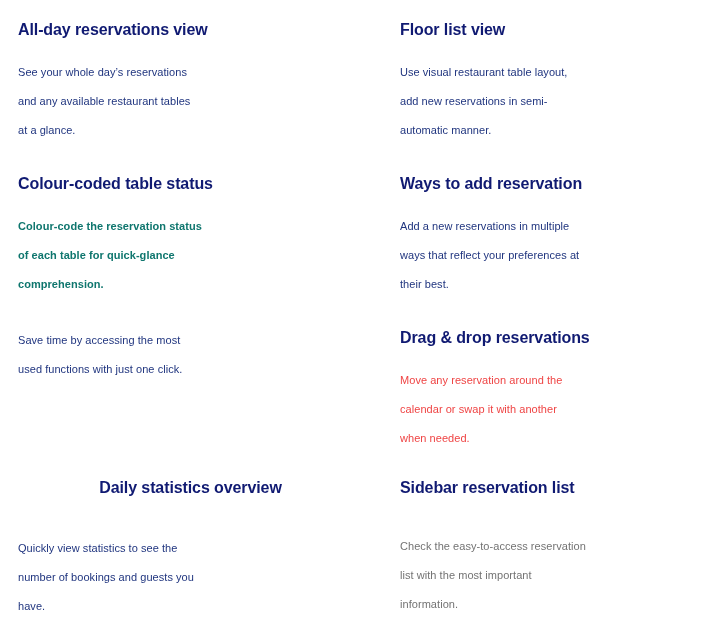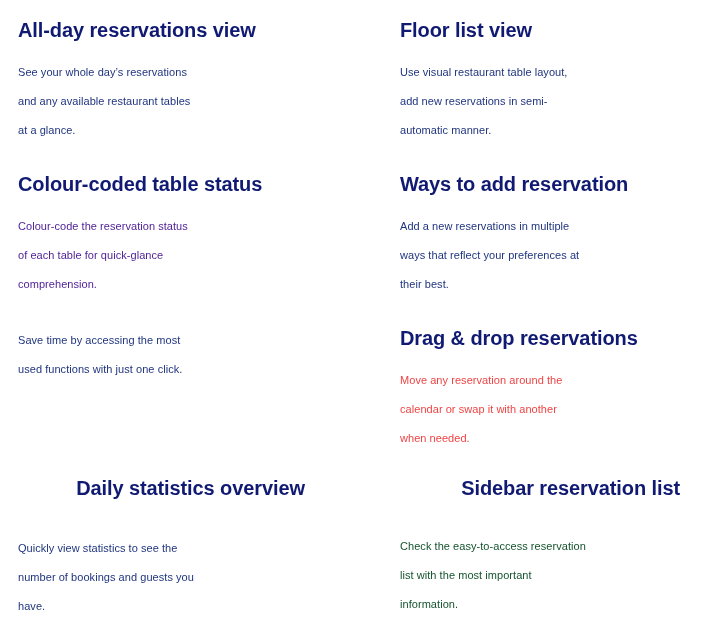"All-day reservations view" .feature-title { font-size: 20px -> 16px }
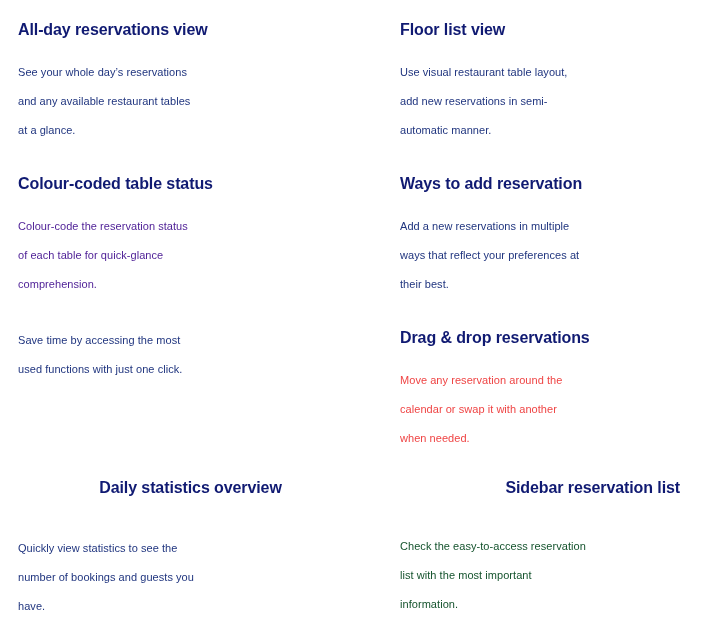"Colour-code the reservation status" p.feature-desc { color: #4c1d95 -> #0f766e; font-weight: none -> bold }
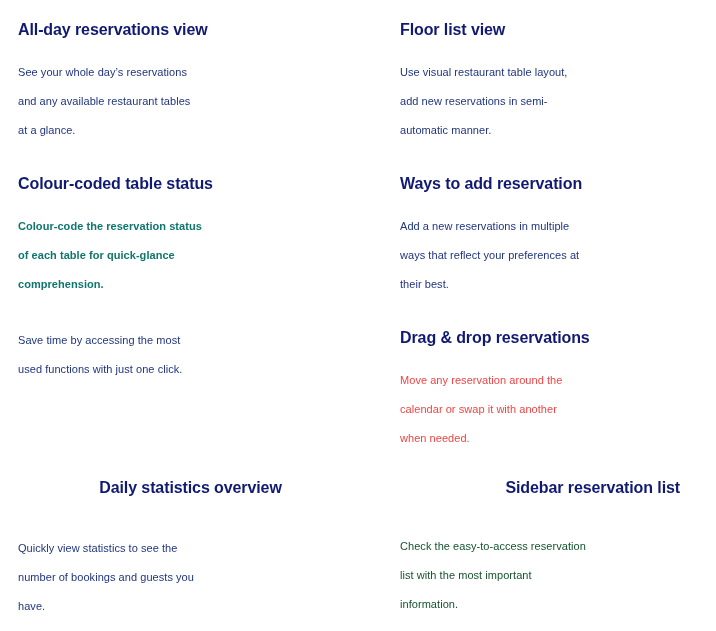"Sidebar reservation list" h3.feature-title { text-align: right -> none }
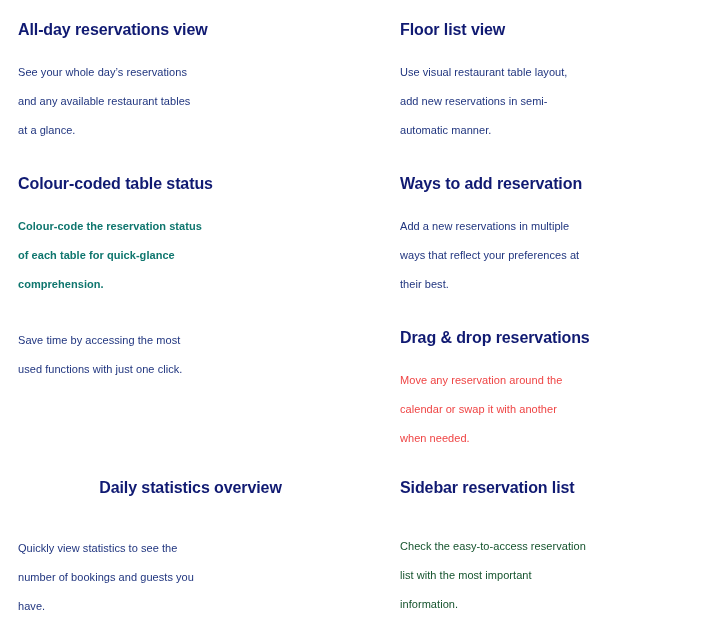"Check the easy-to-access reservation" p.feature-desc { color: #14532d -> #737373 }
